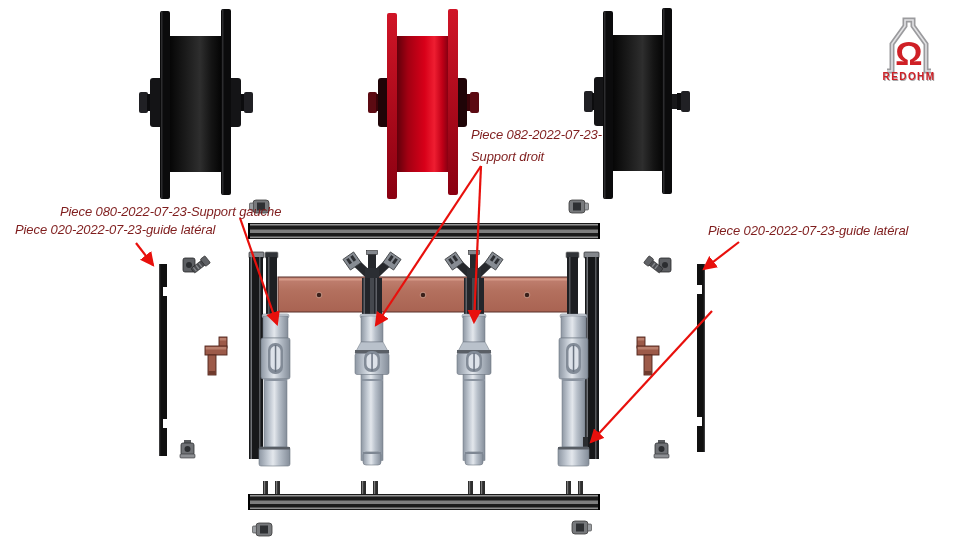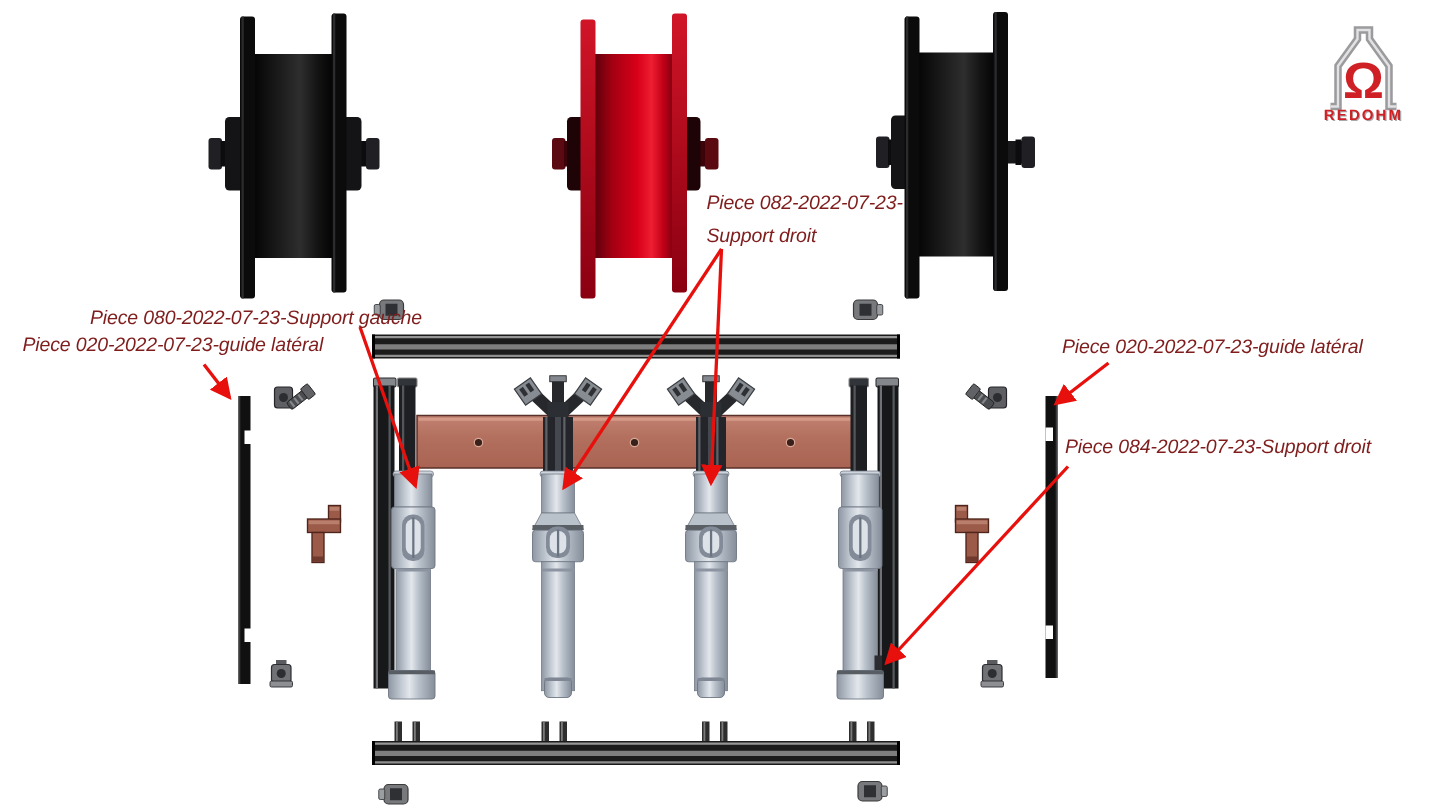"Piece 084-2022-07-23-Support droit" div.callout { html: <div>Piece 084-2022-07-23-Support droit</div> -> none }
